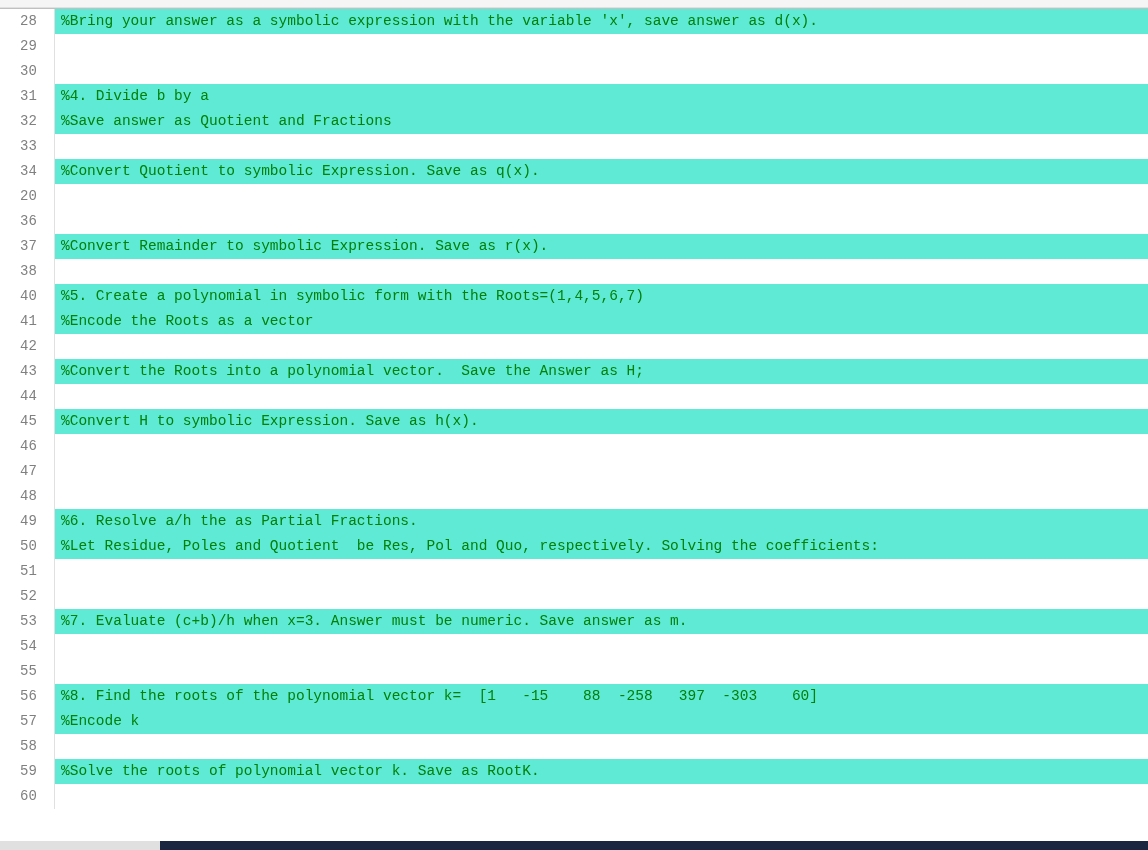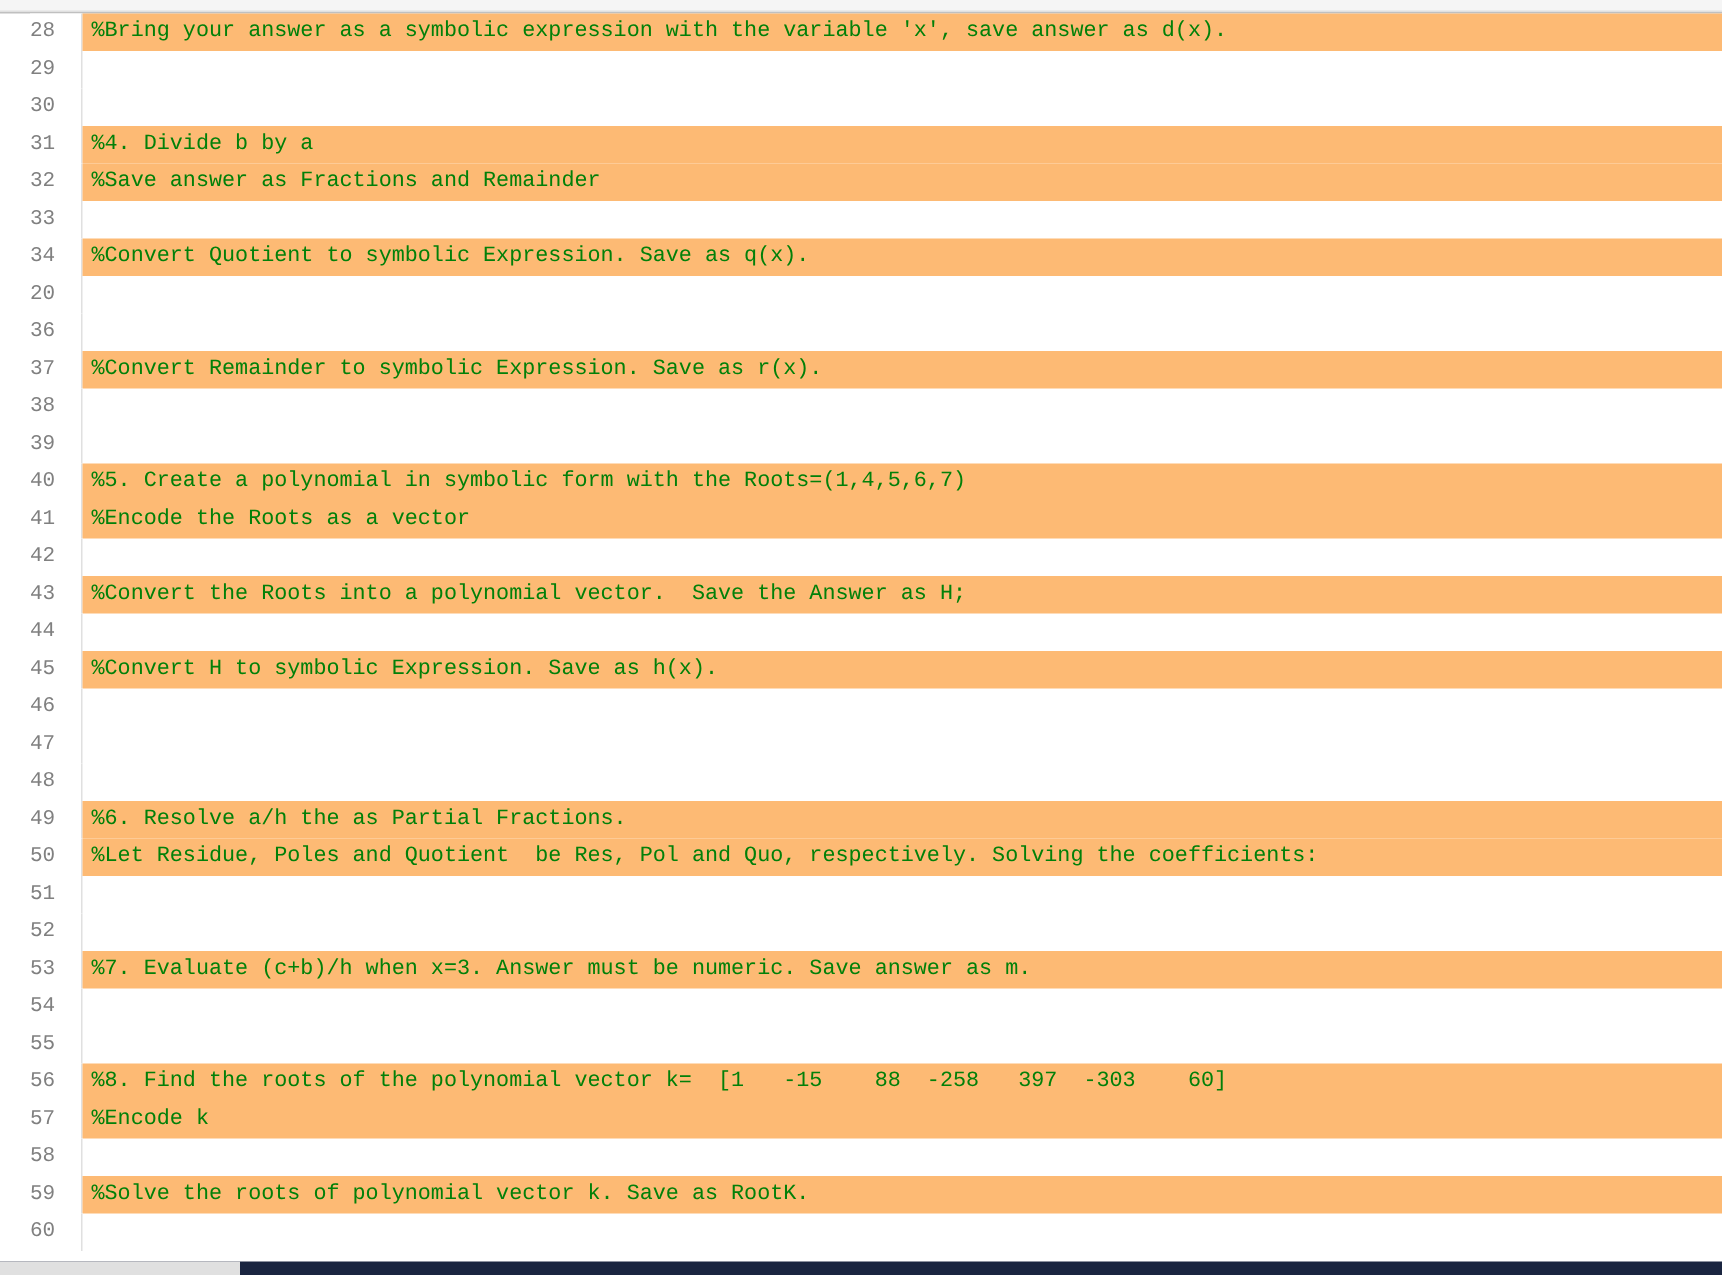"%Bring your answer as a" .zebra { background: #fdba74 -> #5eead4 }
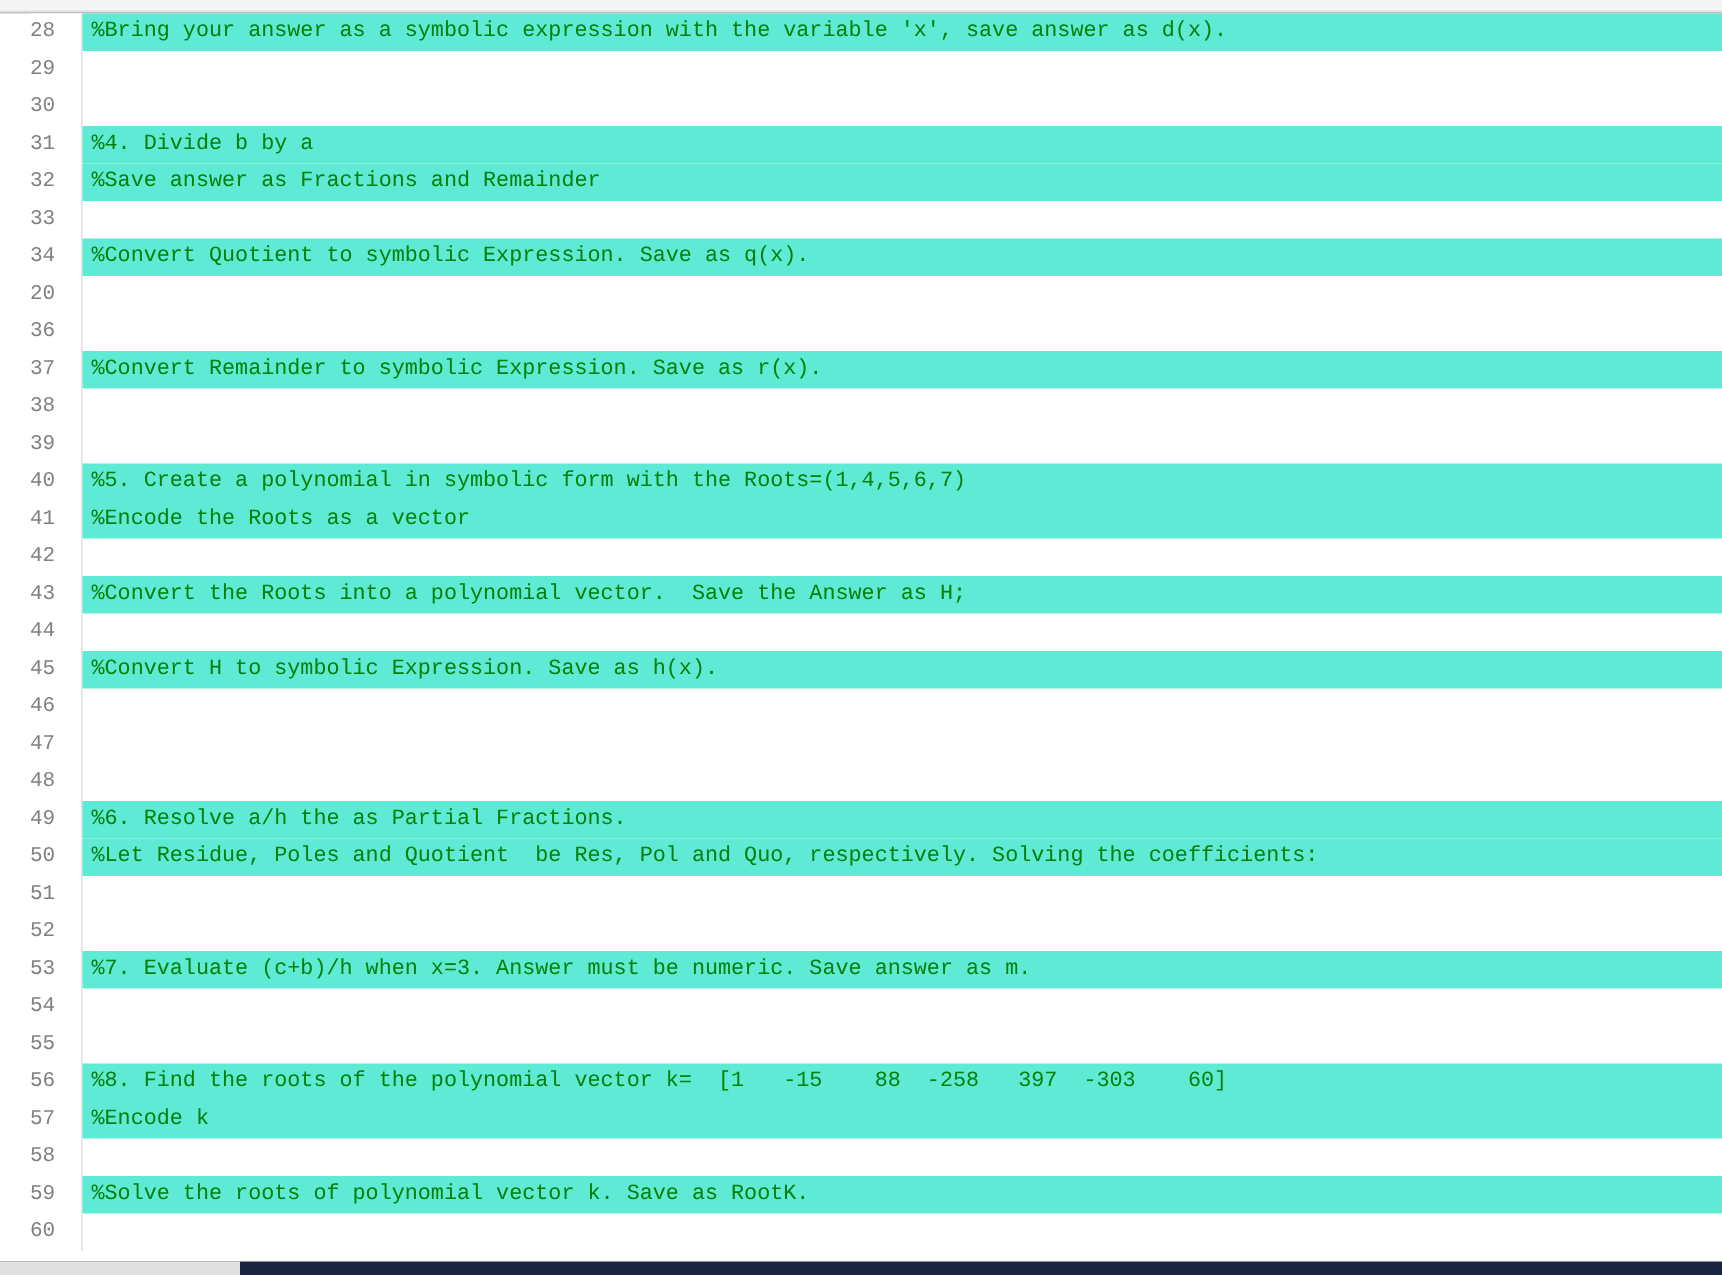"%Save answer as Fractions and" span.comment { text: Fractions and Remainder -> Quotient and Fractions }
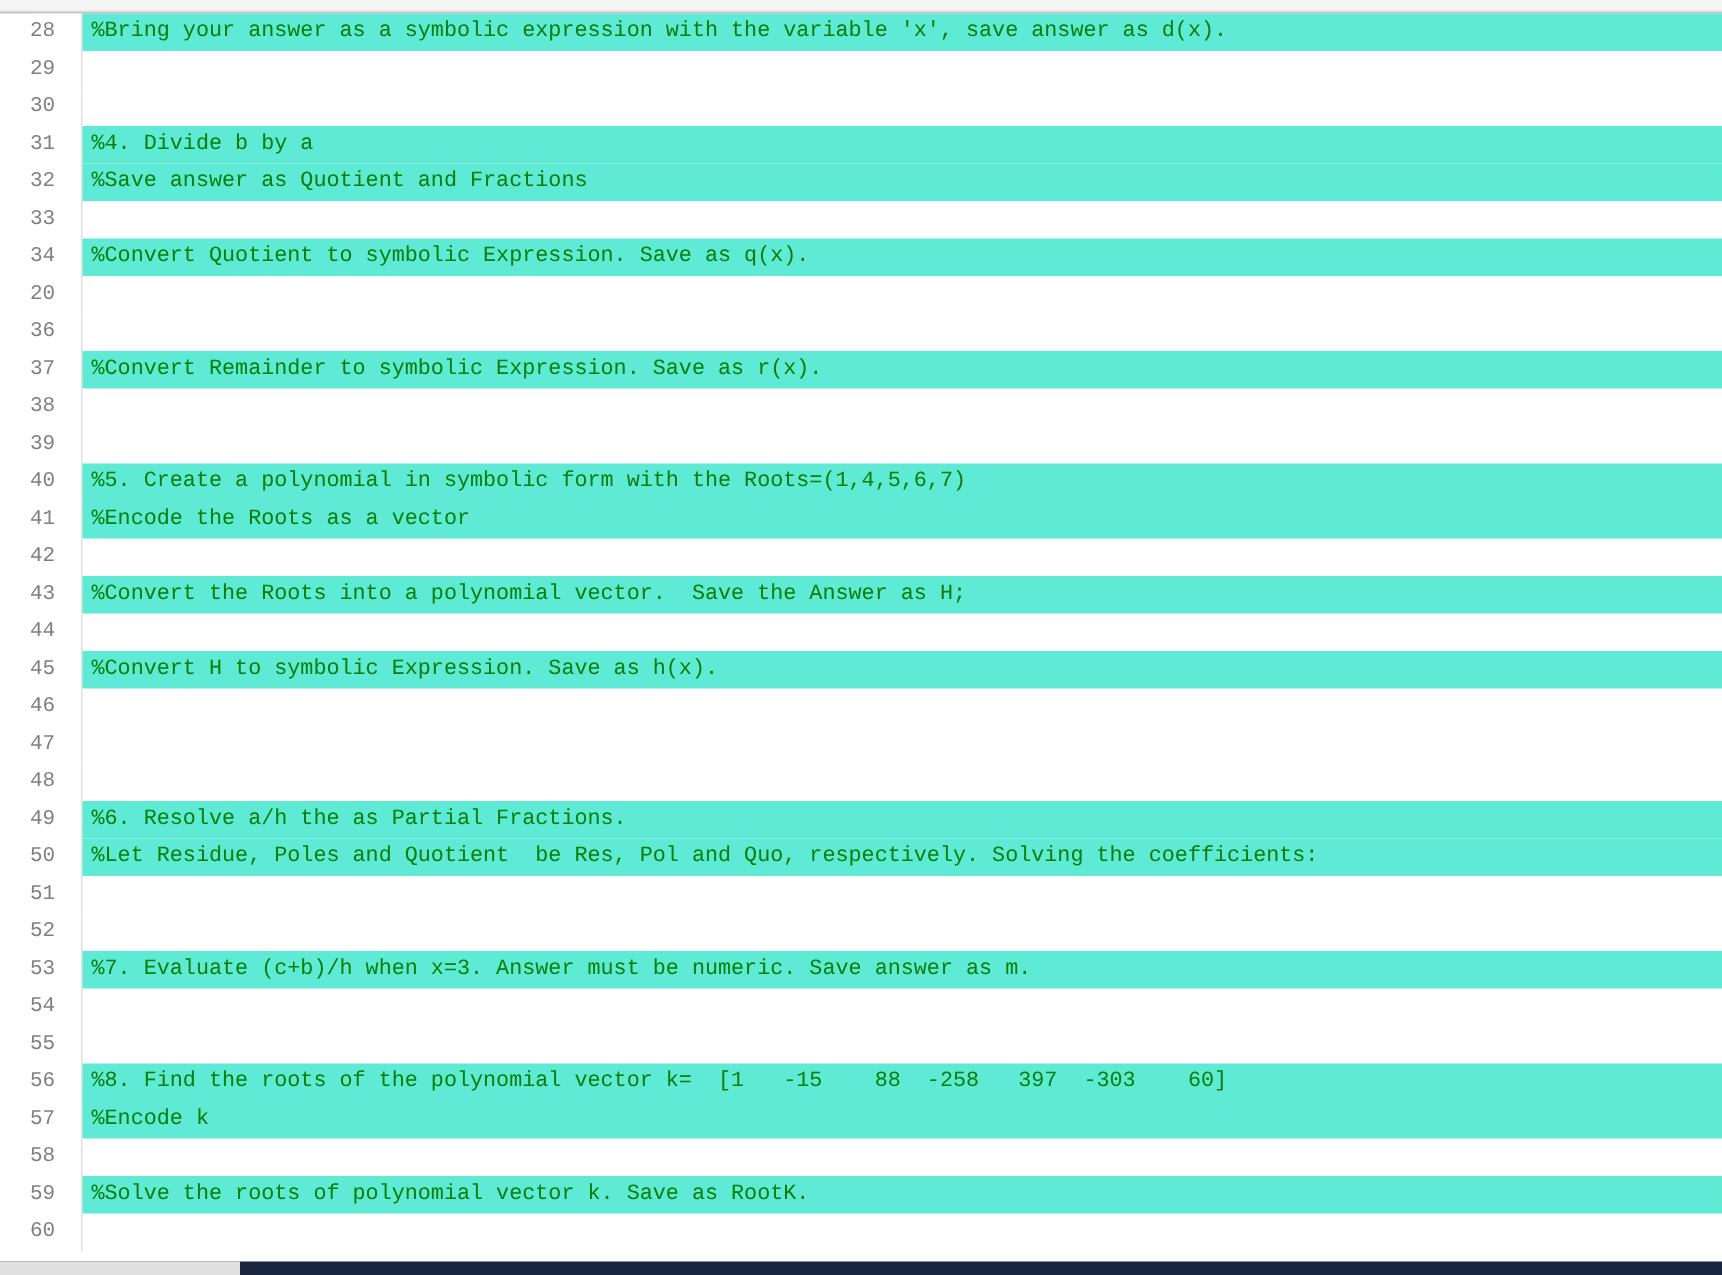"39" div.row { html: <div> <div></div> <div>39</div> <div><span></span></div> </div> -> none }
